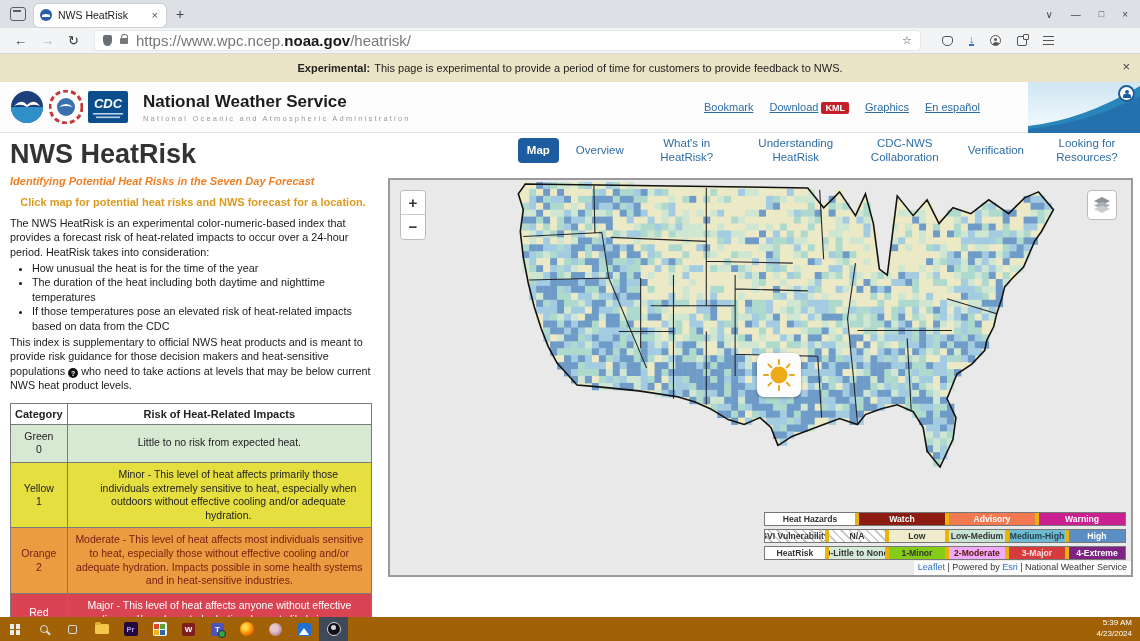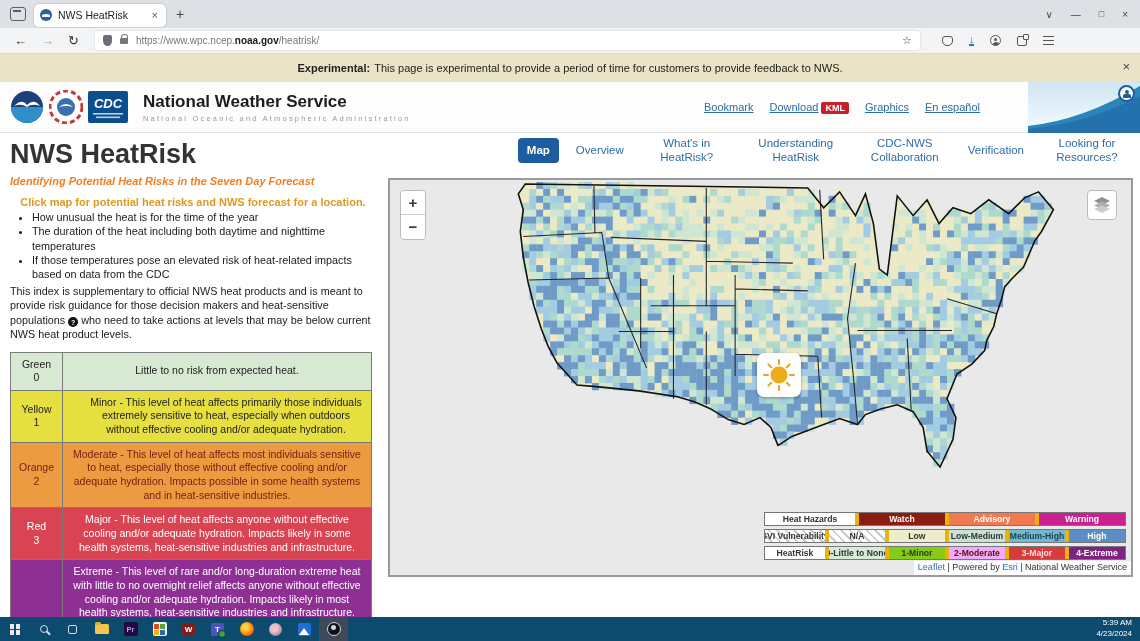"https://www.wpc.ncep.noaa.gov/heatrisk/" .url { font-size: 10px -> 15px }
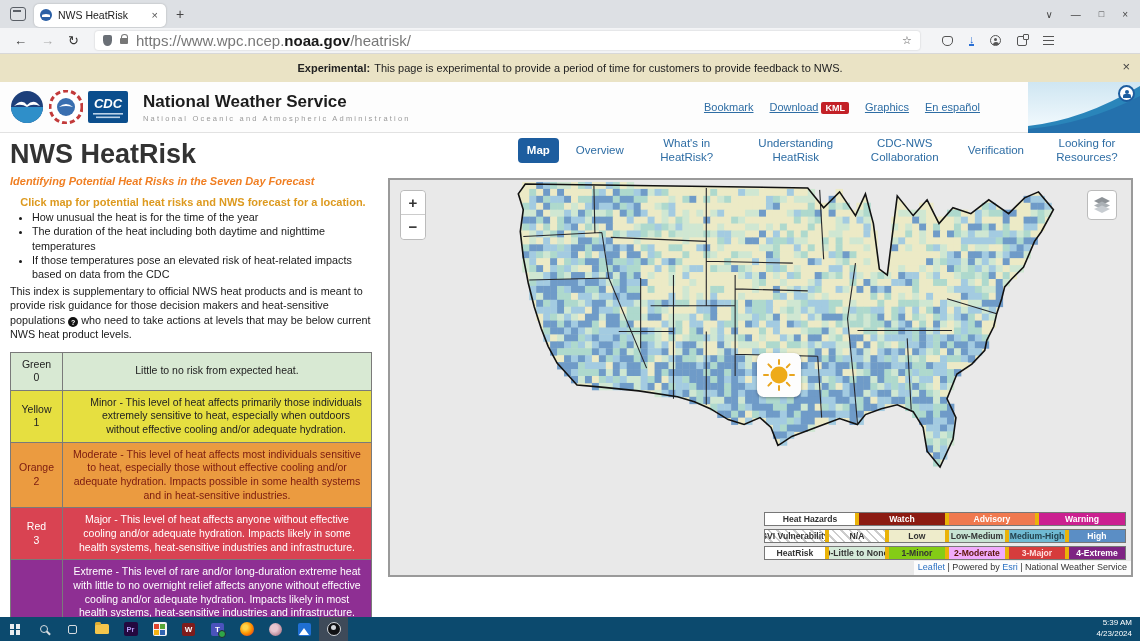"The NWS HeatRisk is an" div.para { html: none -> <div>The NWS HeatRisk is an experimental color-numeric-based index that provides a forecast risk of heat-related impacts to occur over a 24-hour period. HeatRisk takes into consideration:</div> }
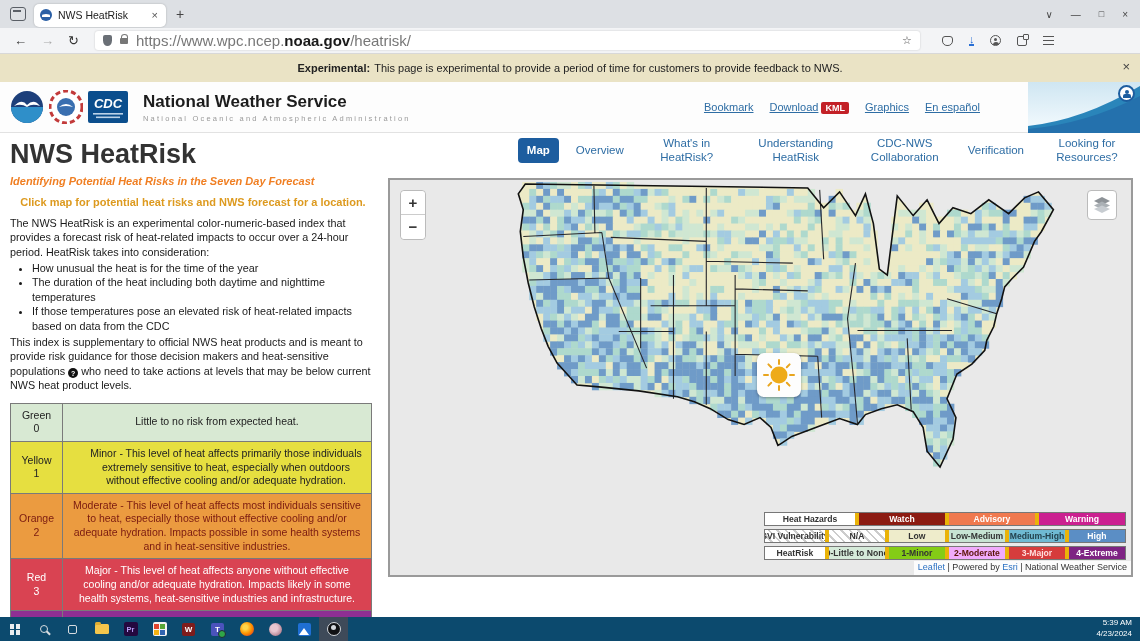"Category" tr { html: none -> <tr> <th>Category</th> <th>Risk of Heat-Related Impacts</th> </tr> }
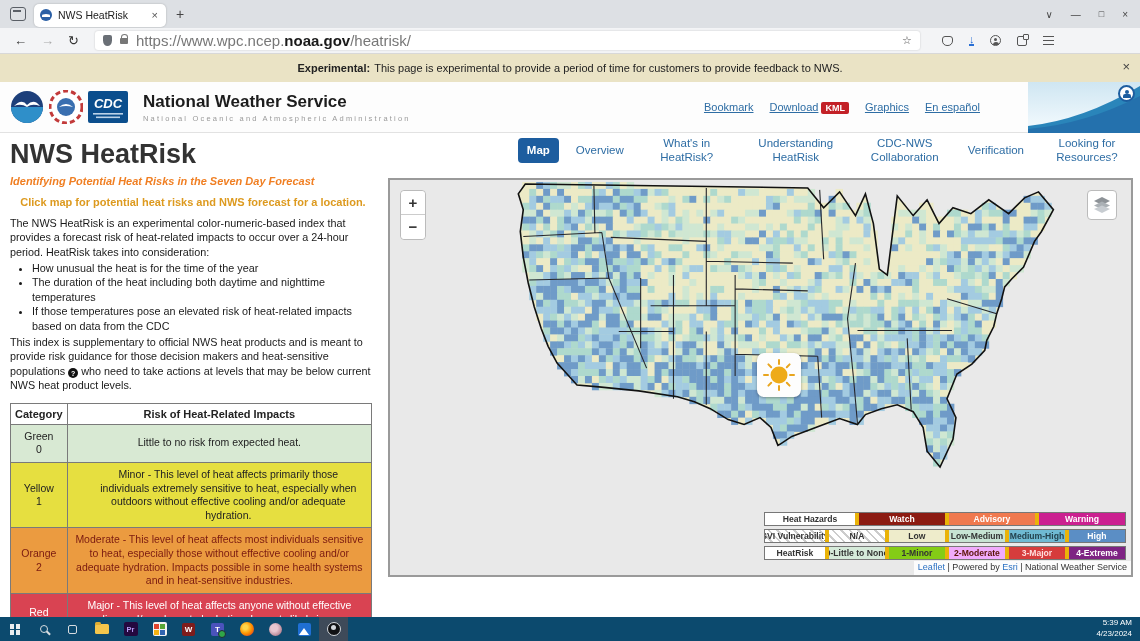"Pr" div.taskbar { background: #0c4a6e -> #a16207 }
